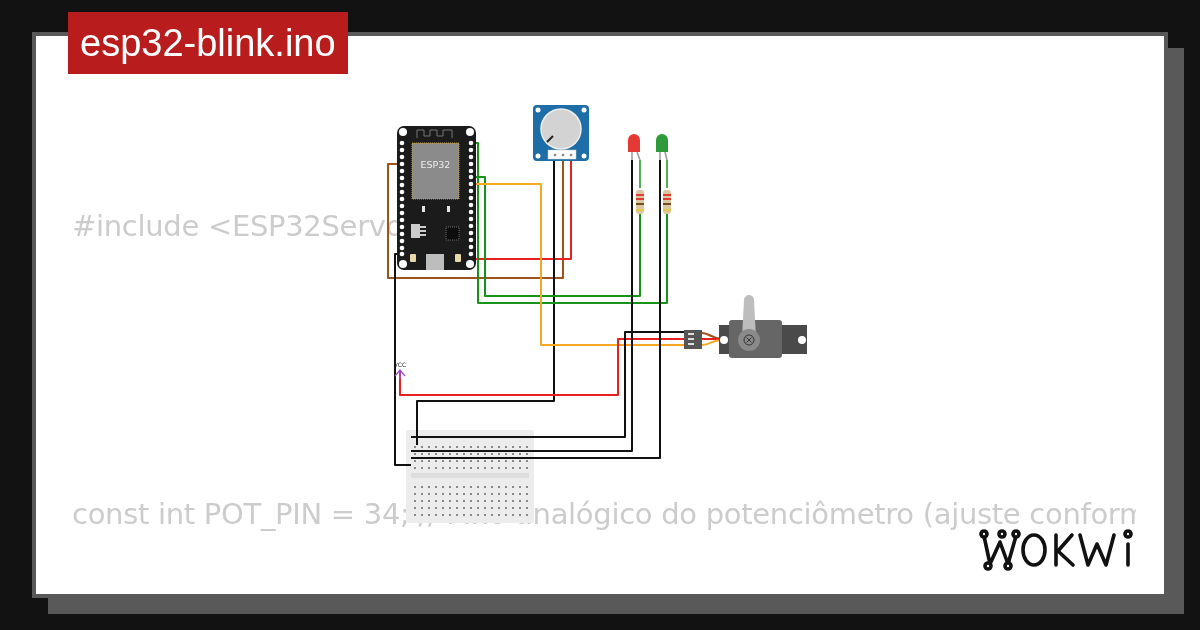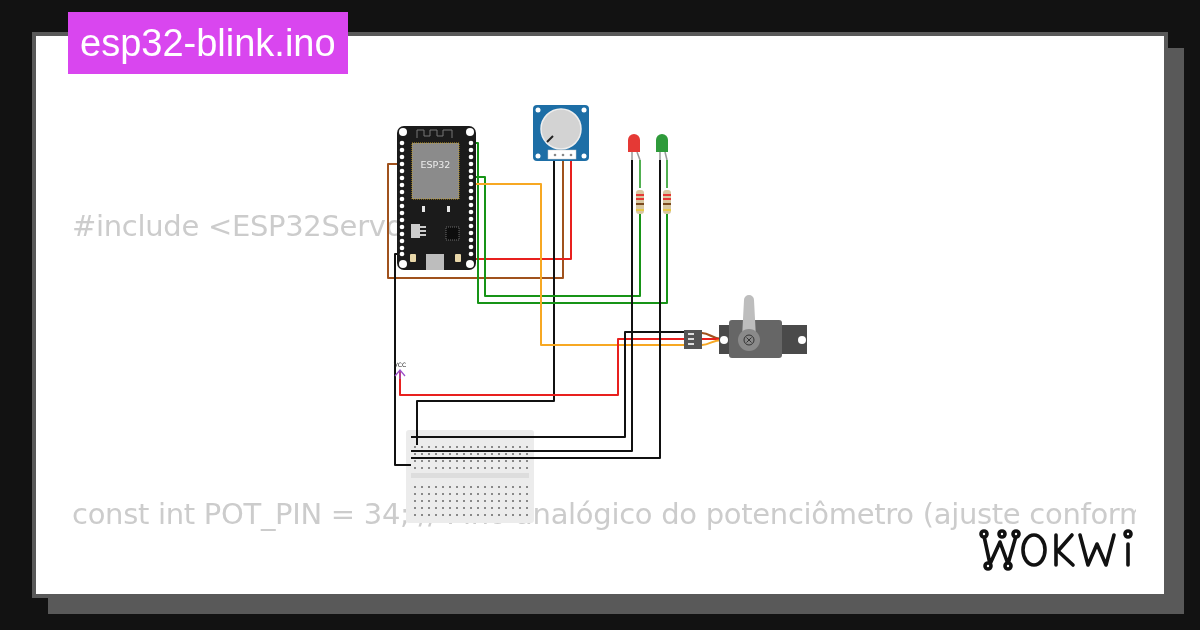"esp32-blink.ino" .title-tag { background: #d946ef -> #b91c1c }
